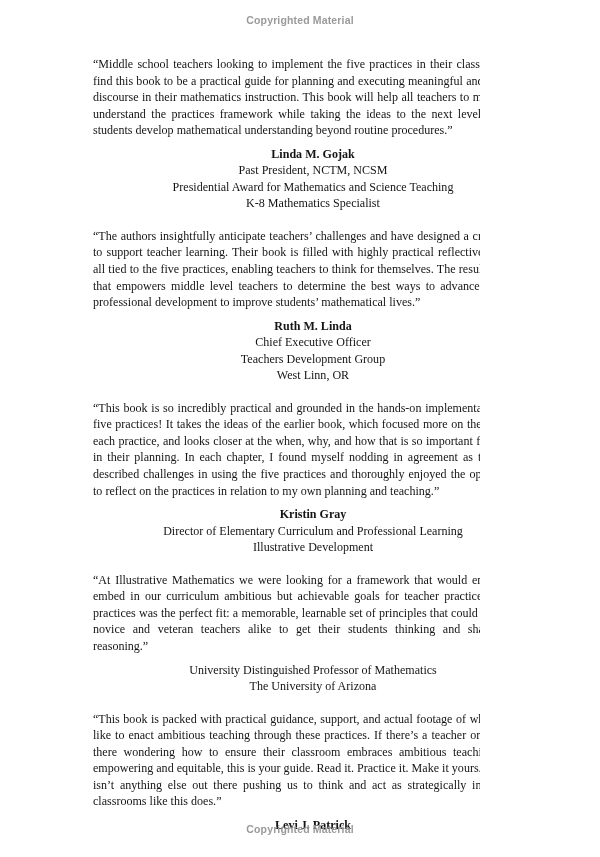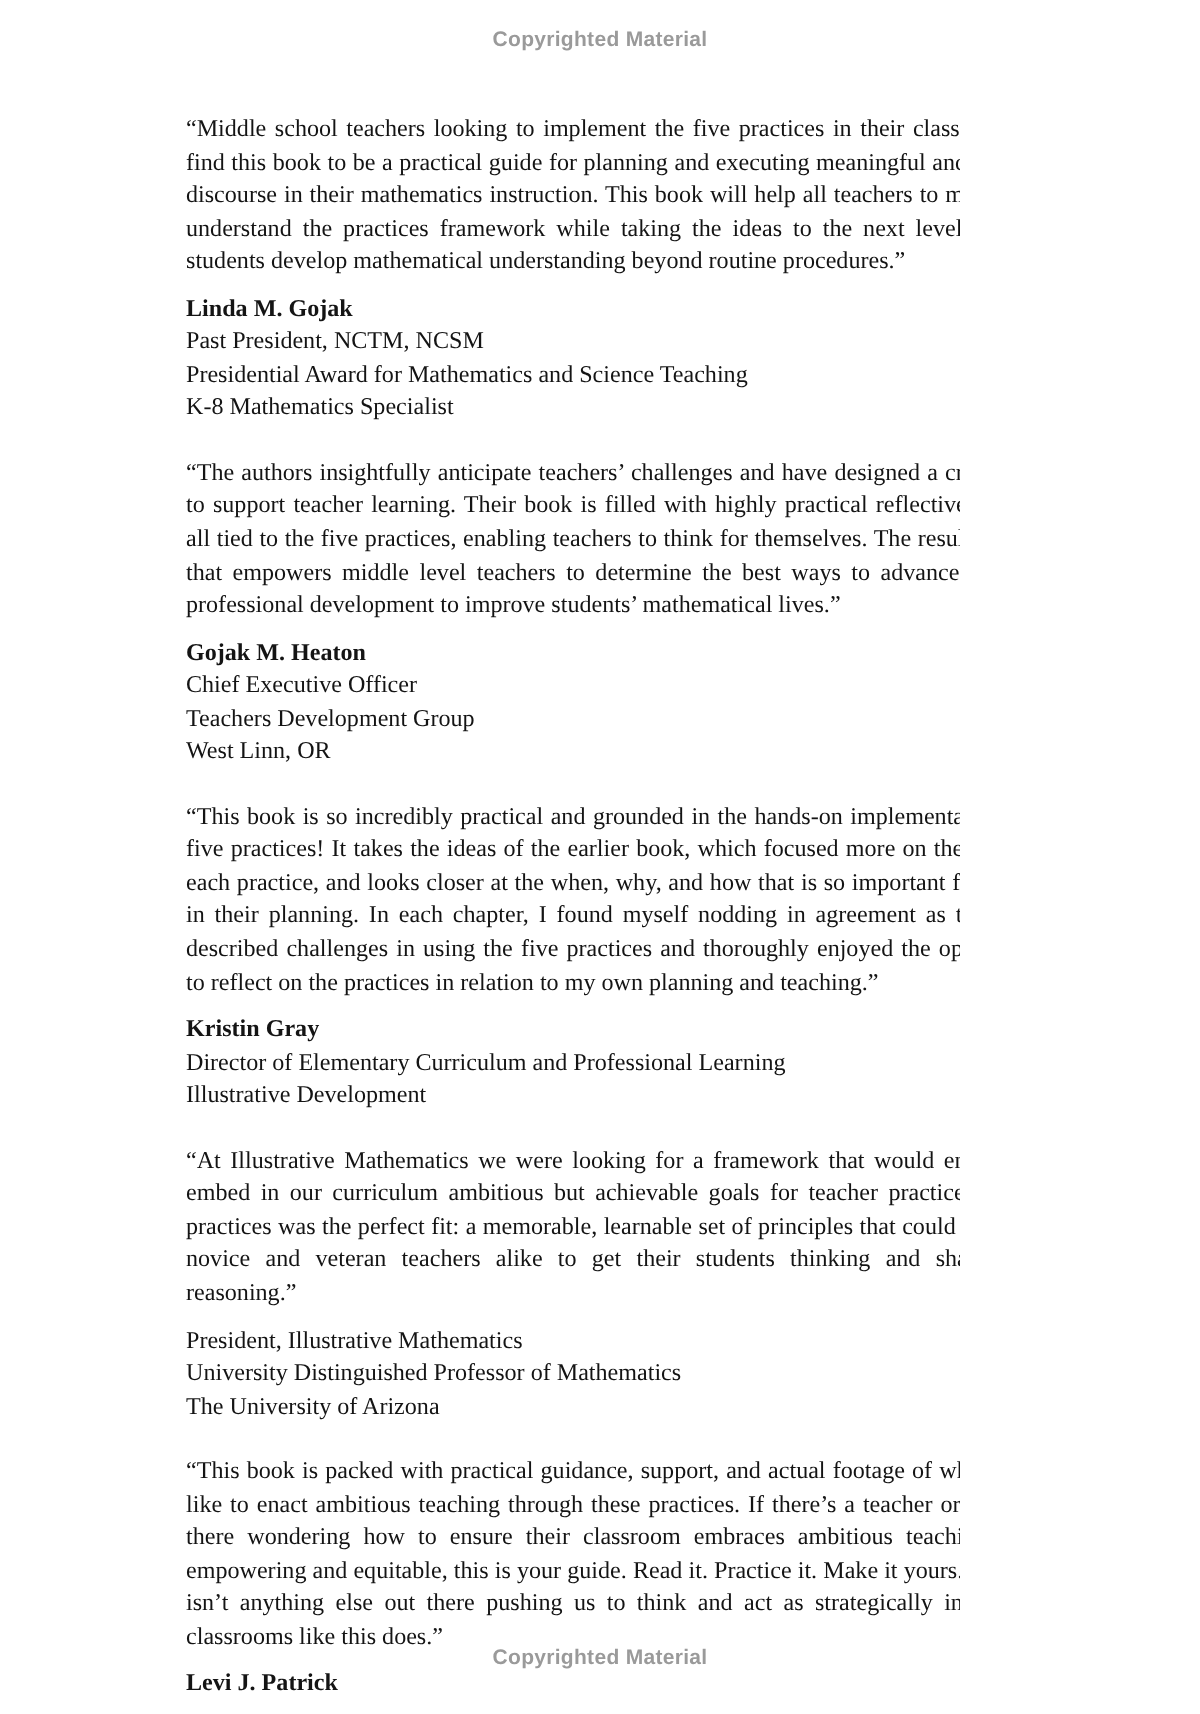"Linda M. Gojak" .attribution { text-align: left -> center }
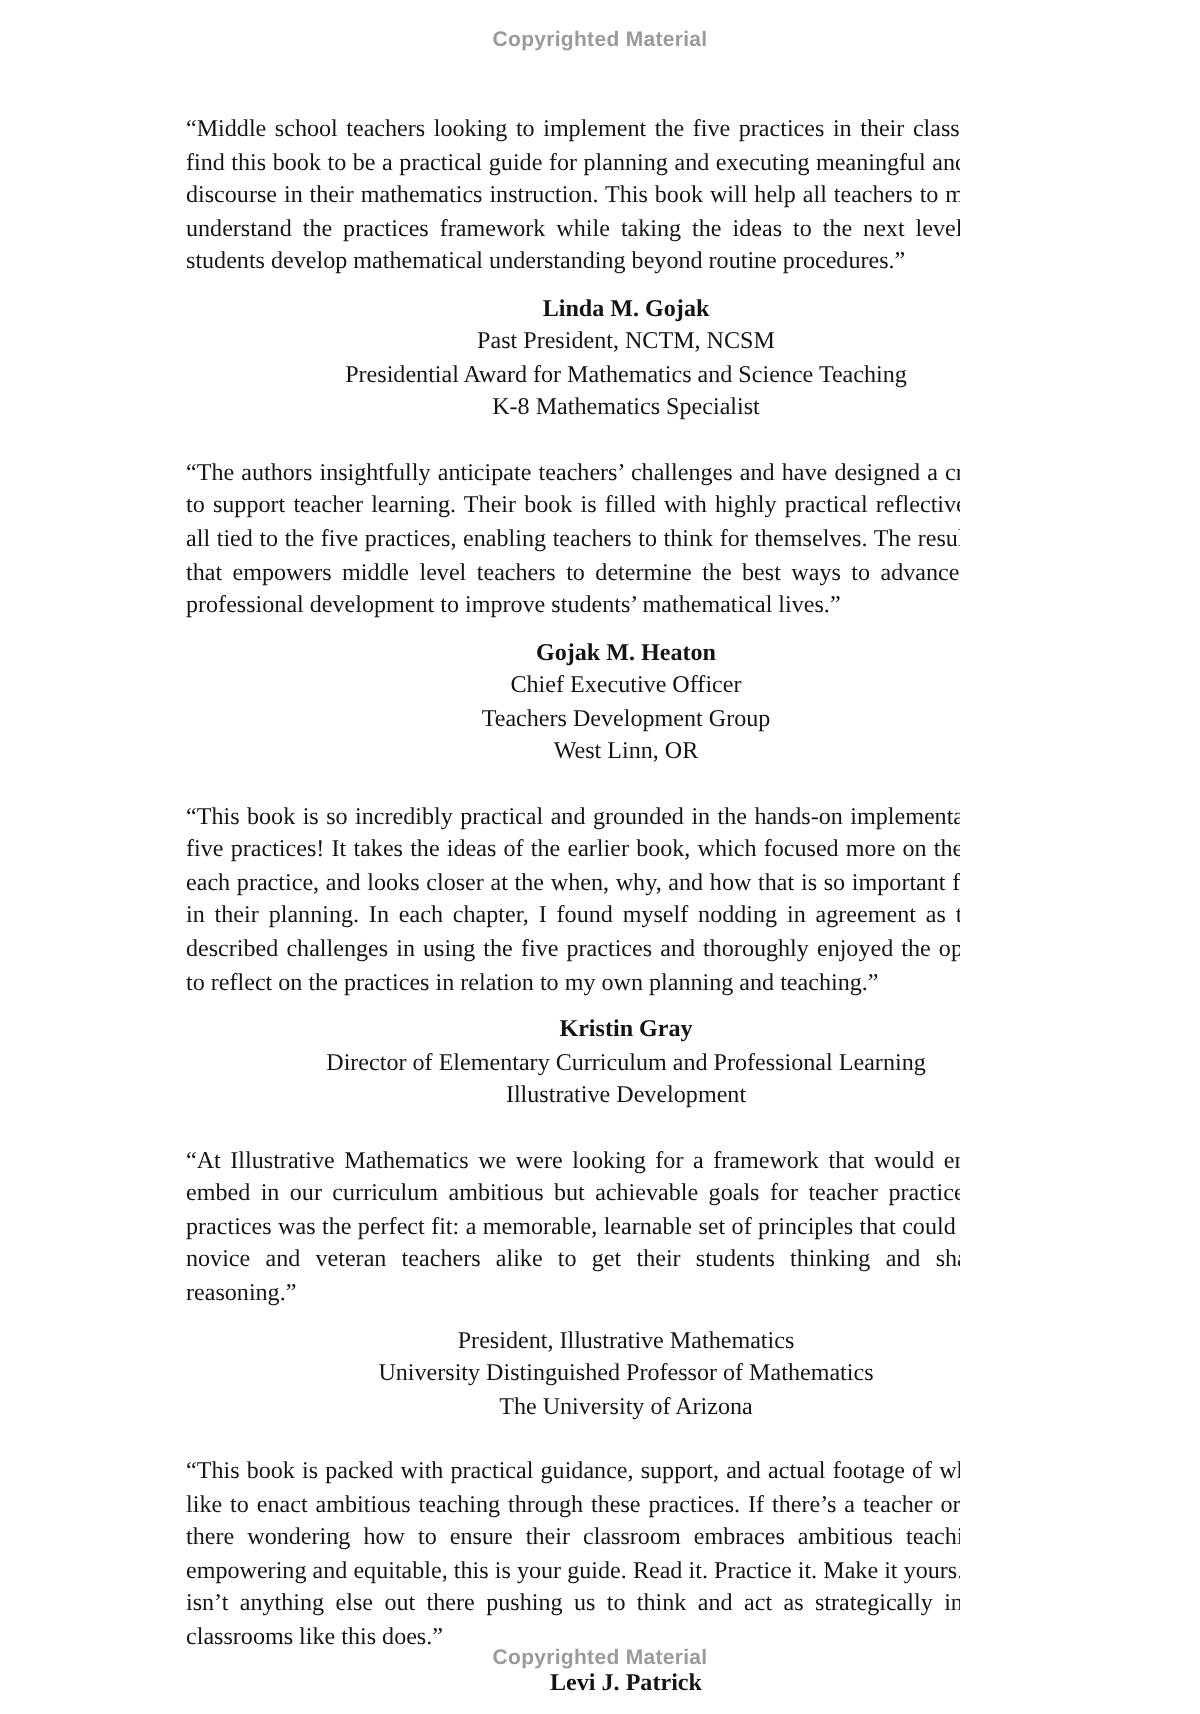"Gojak M. Heaton" span.name { text: Gojak M. Heaton -> Ruth M. Linda }
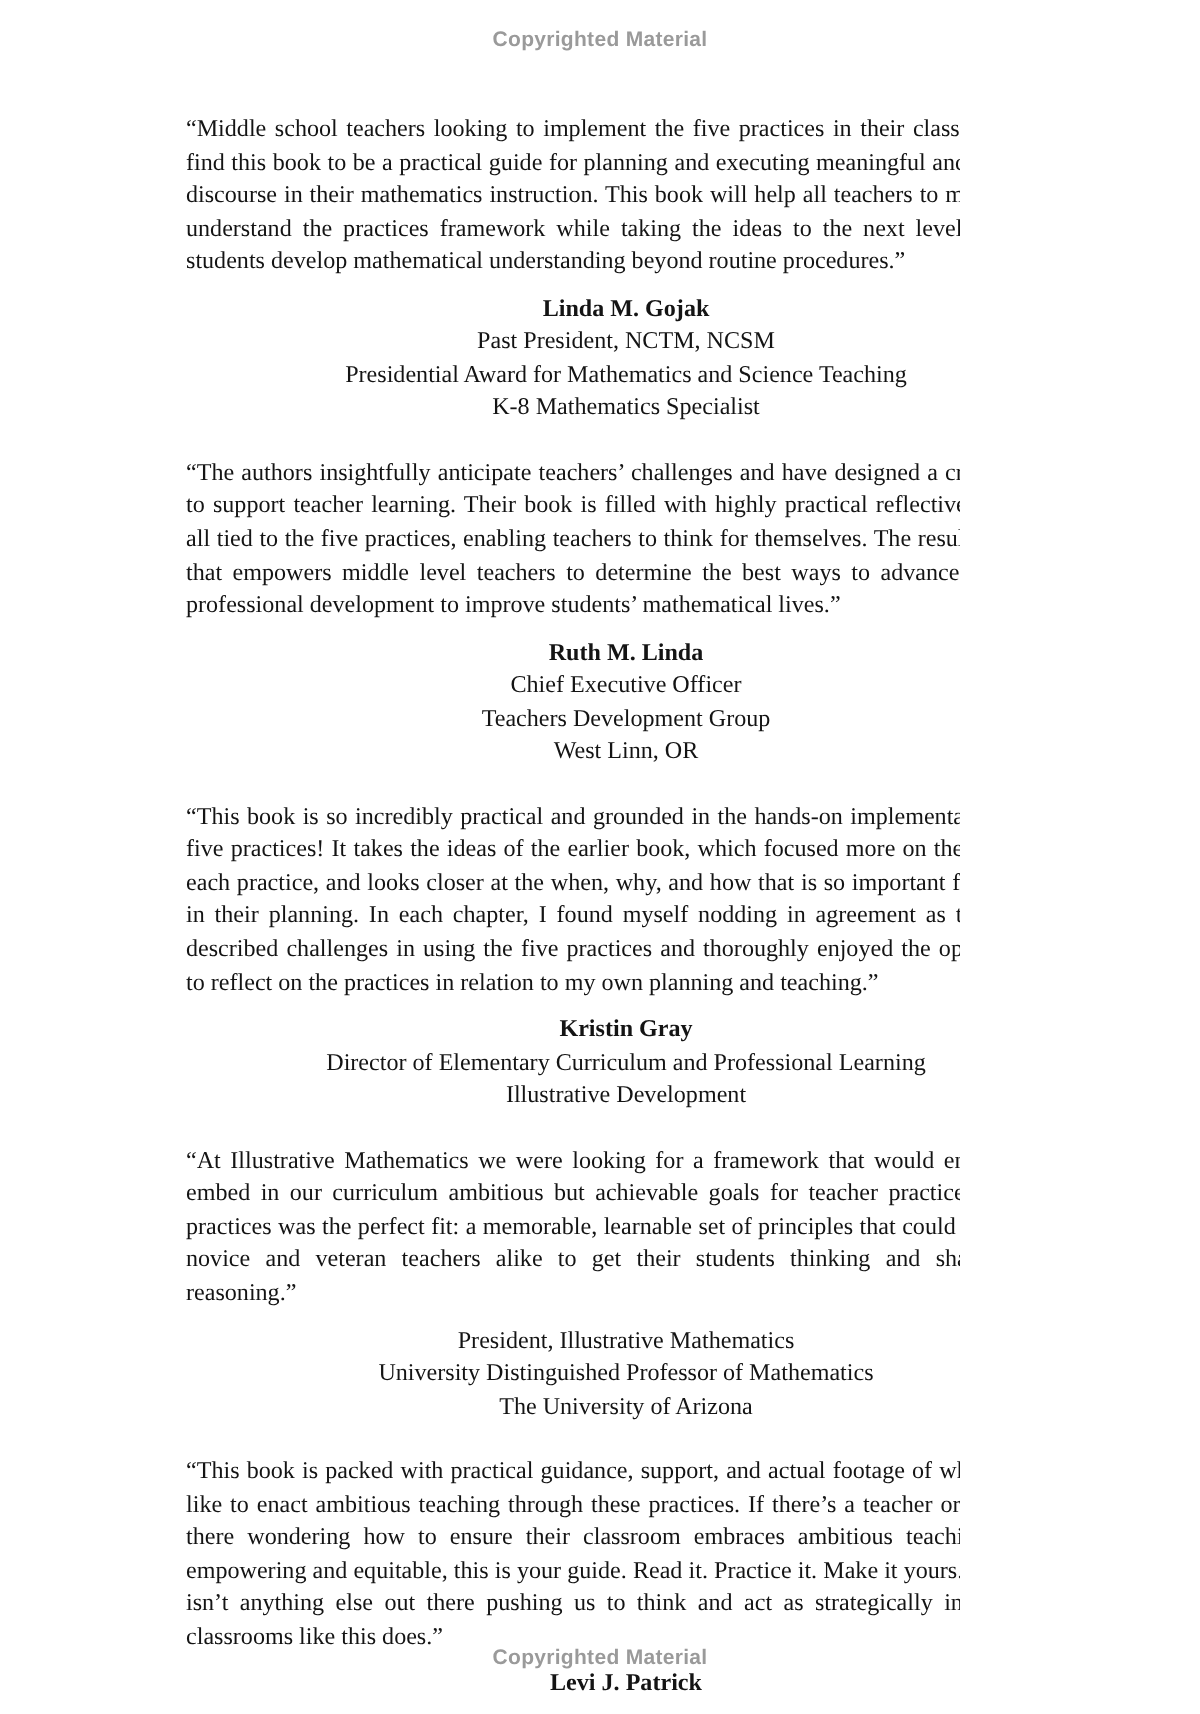"President, Illustrative Mathematics" span.role { html: <span>President, Illustrative Mathematics</span> -> none }
